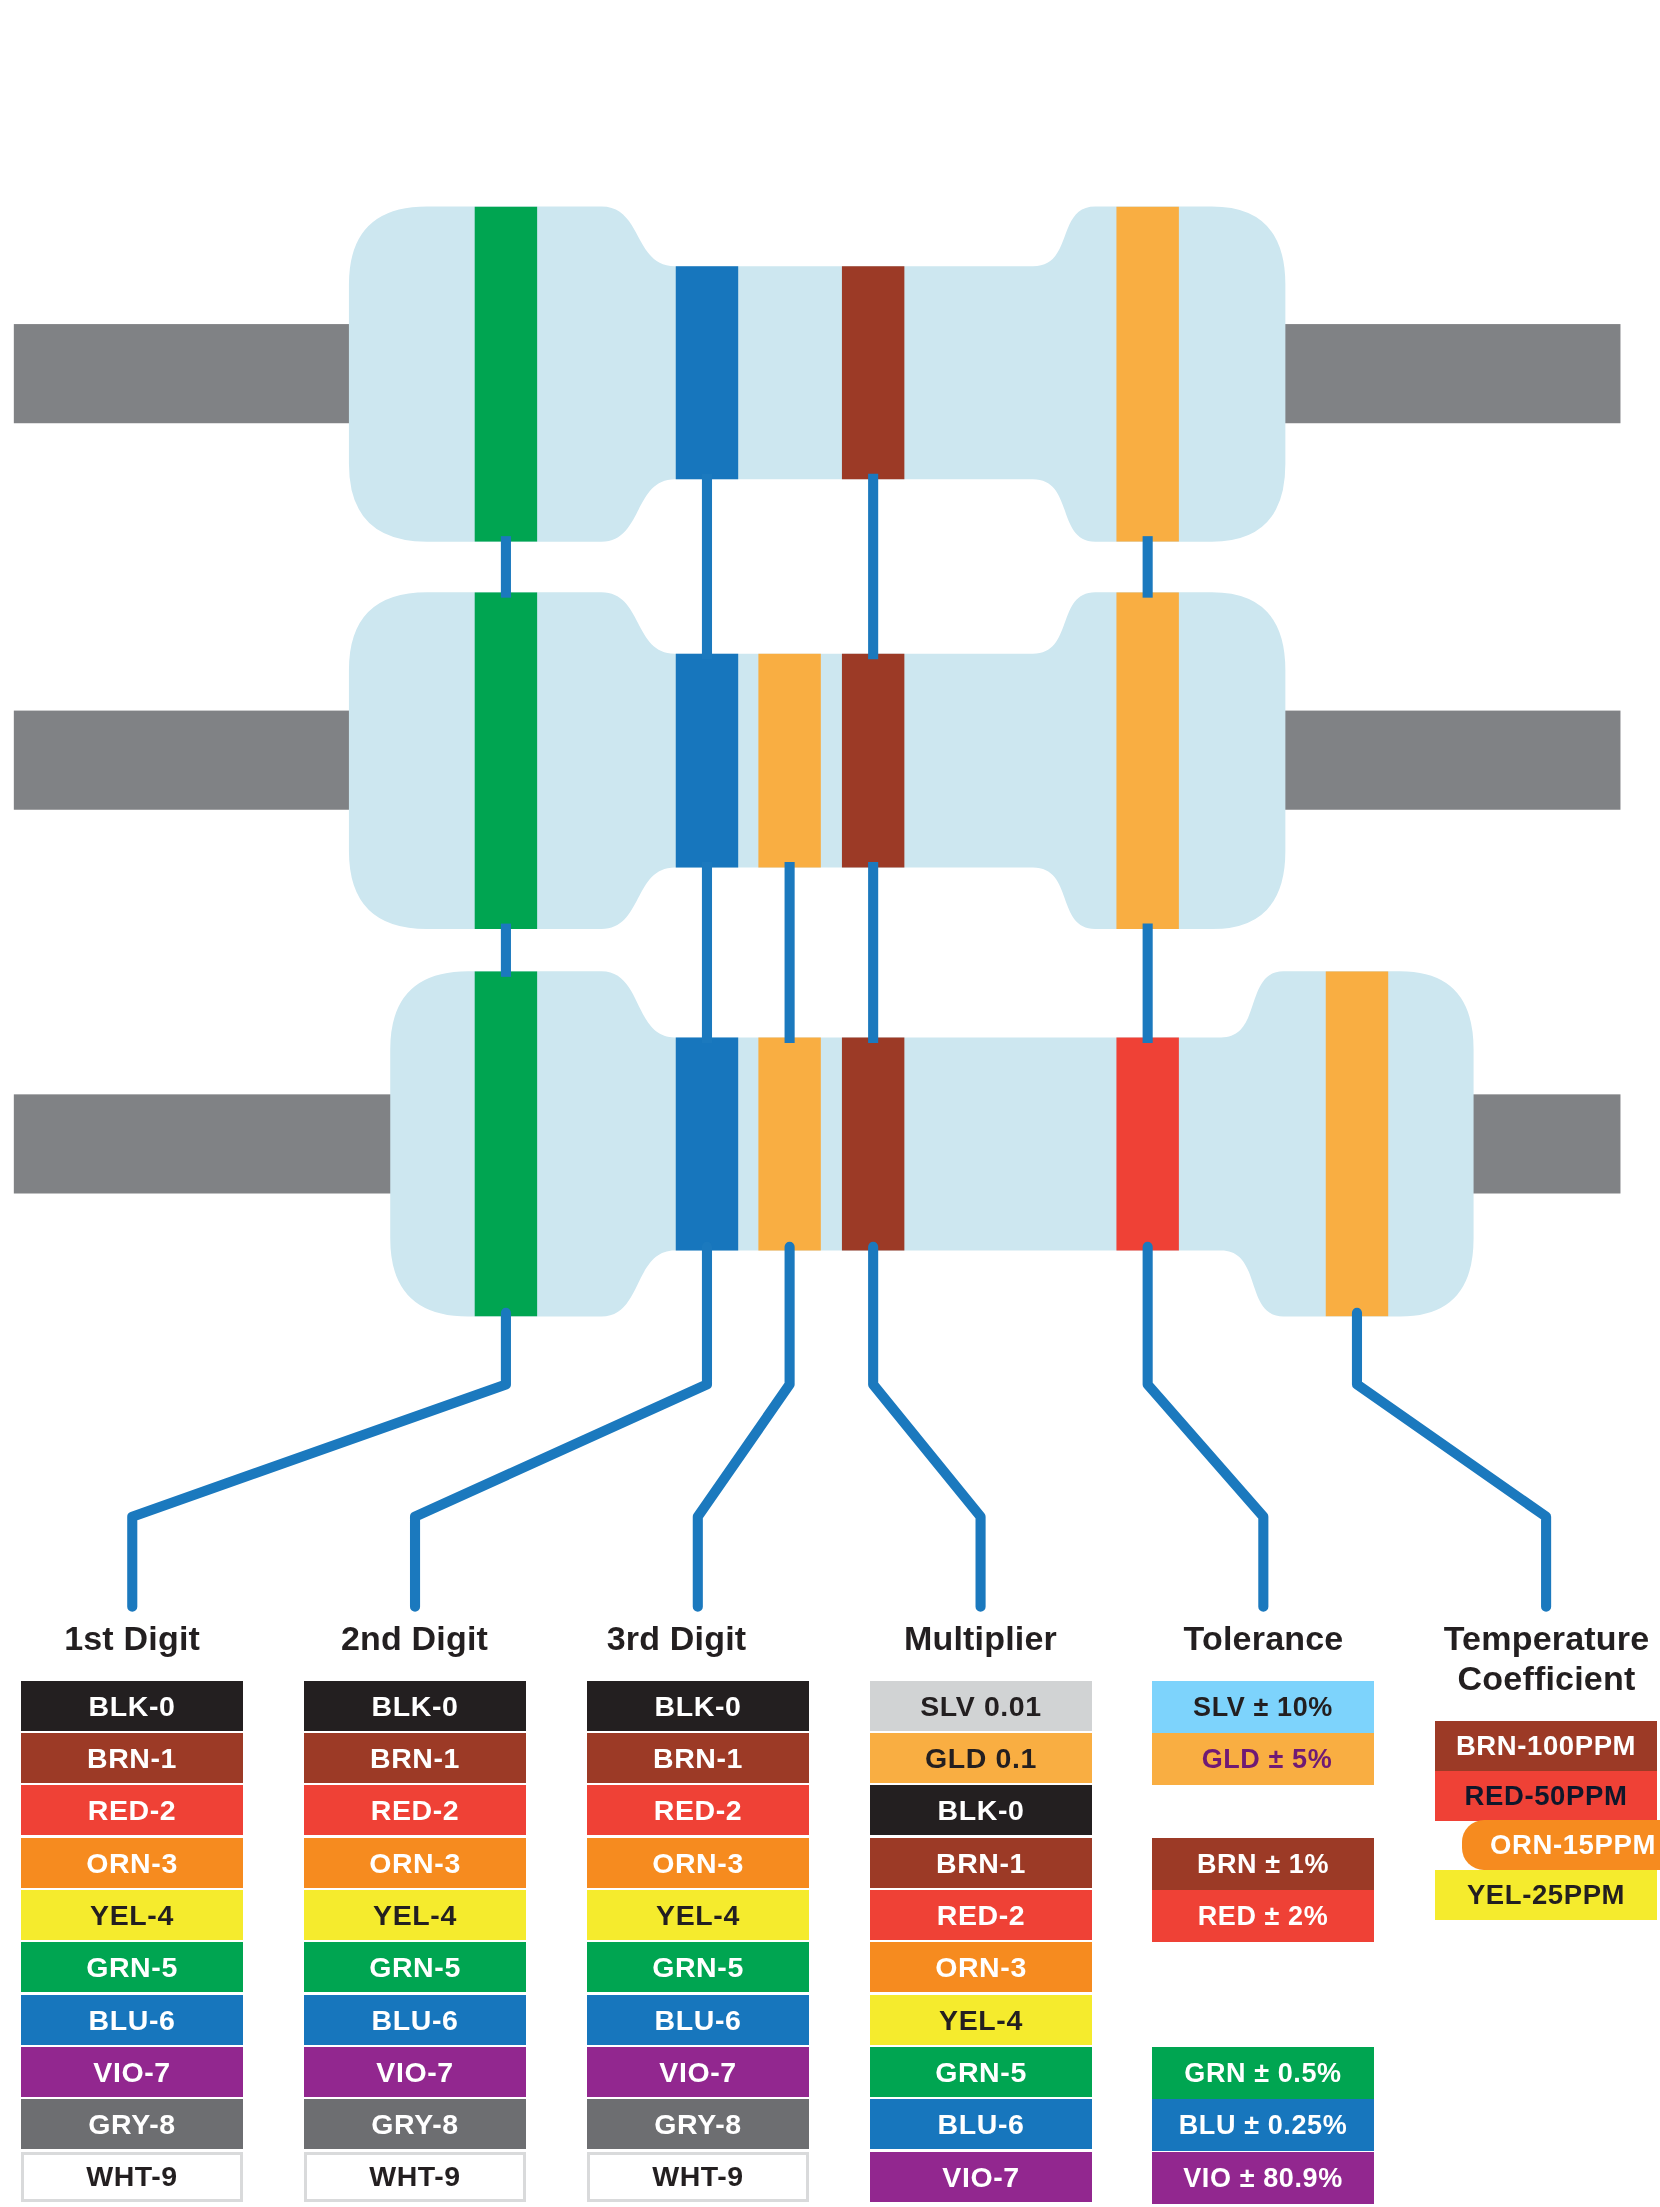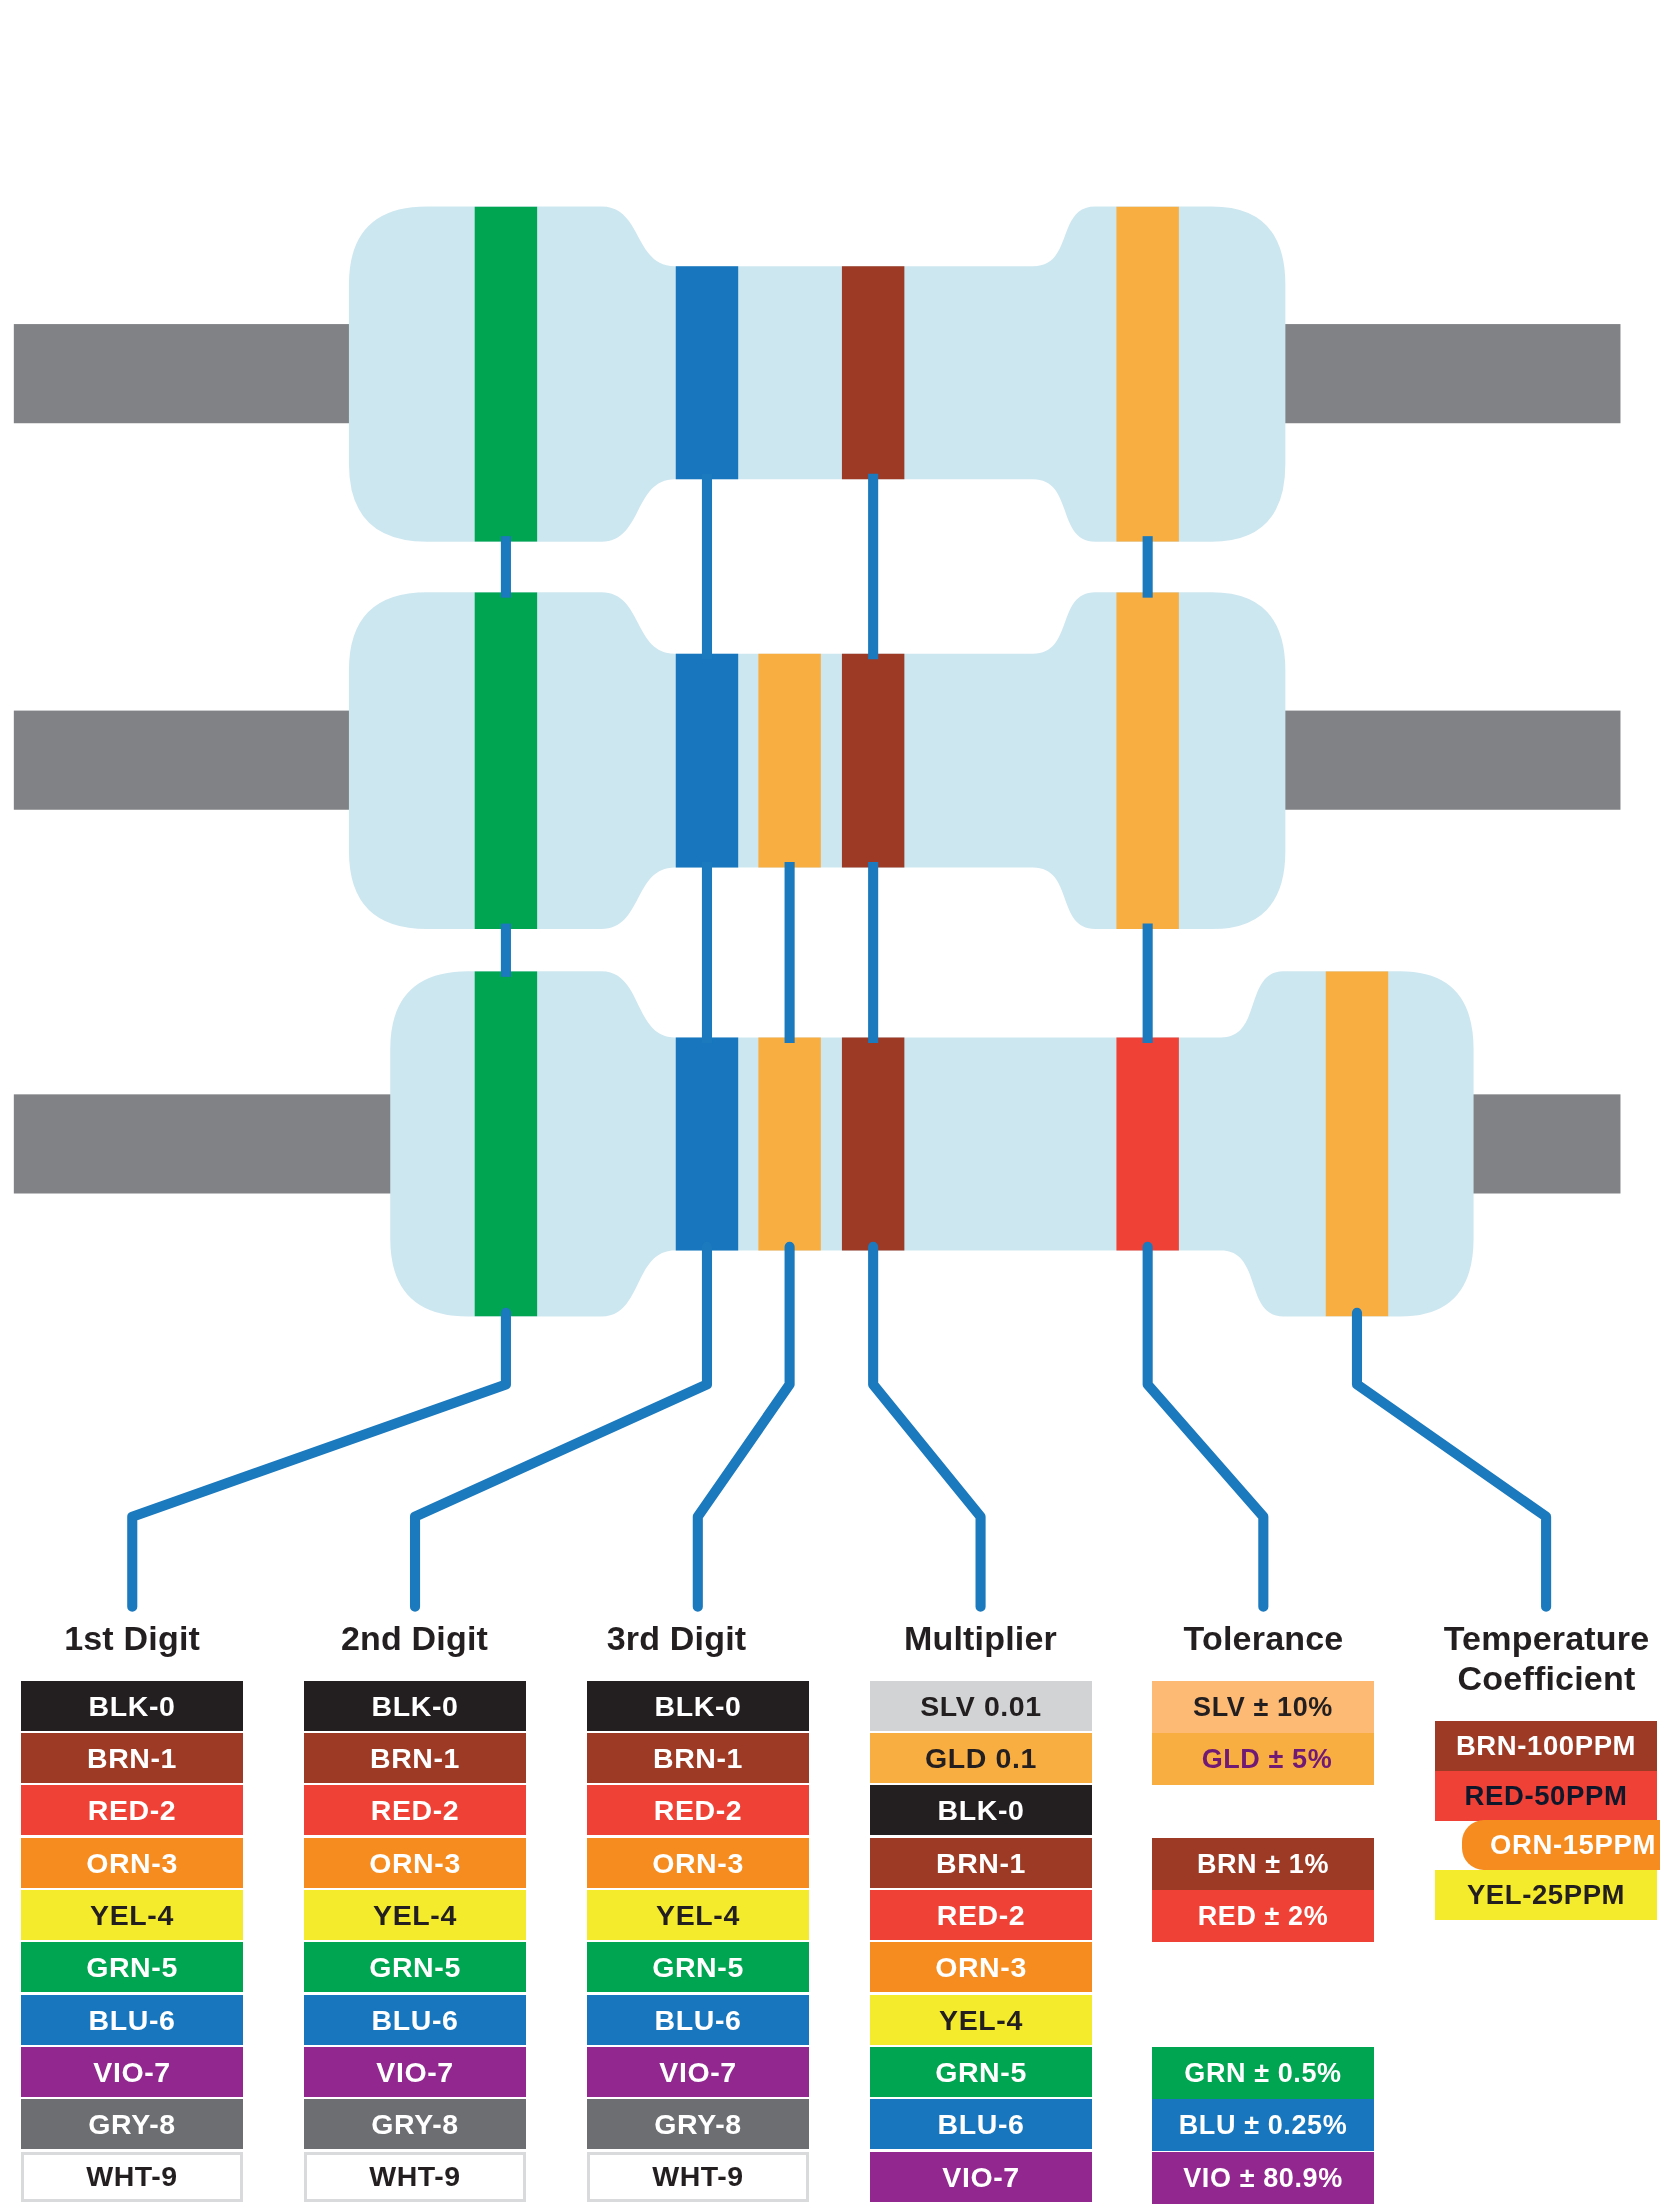"SLV ± 10%" div.swatch-row { background: #fdba74 -> #7dd3fc }
